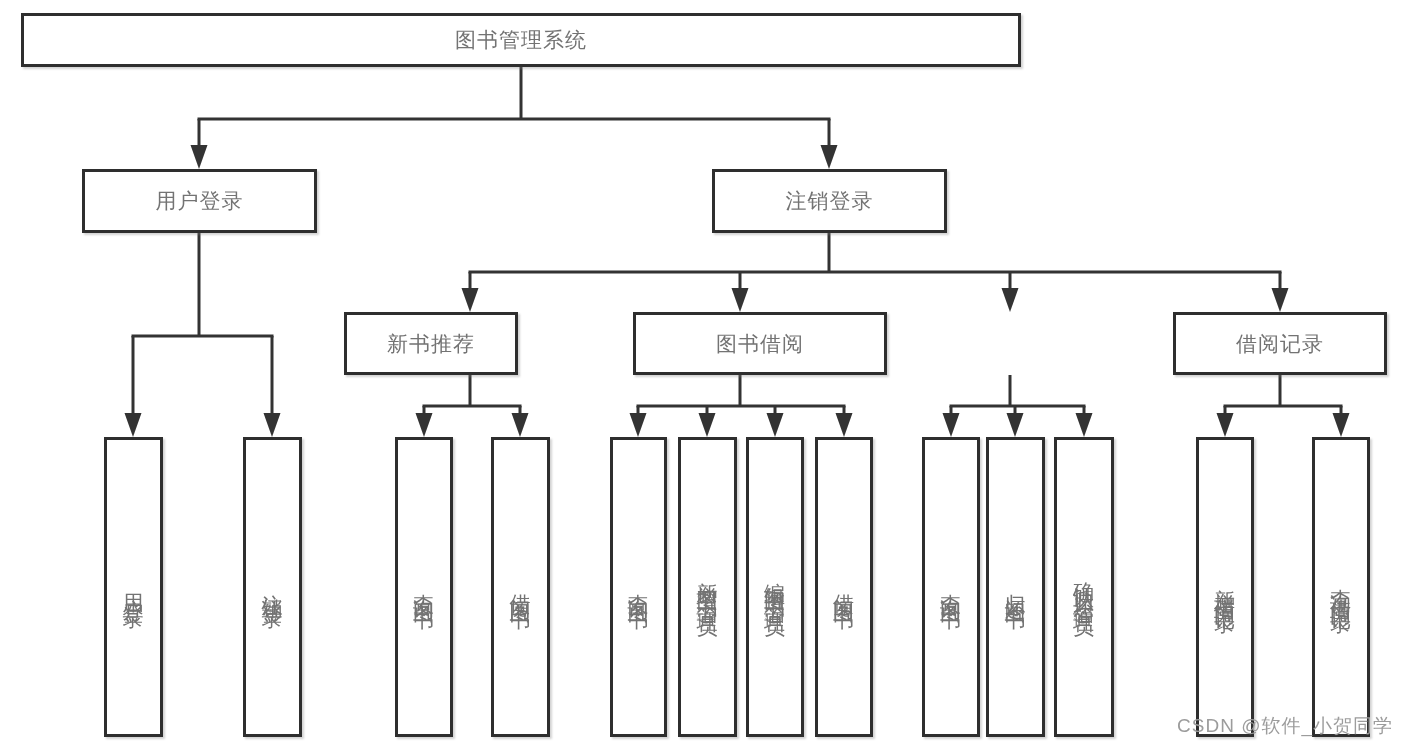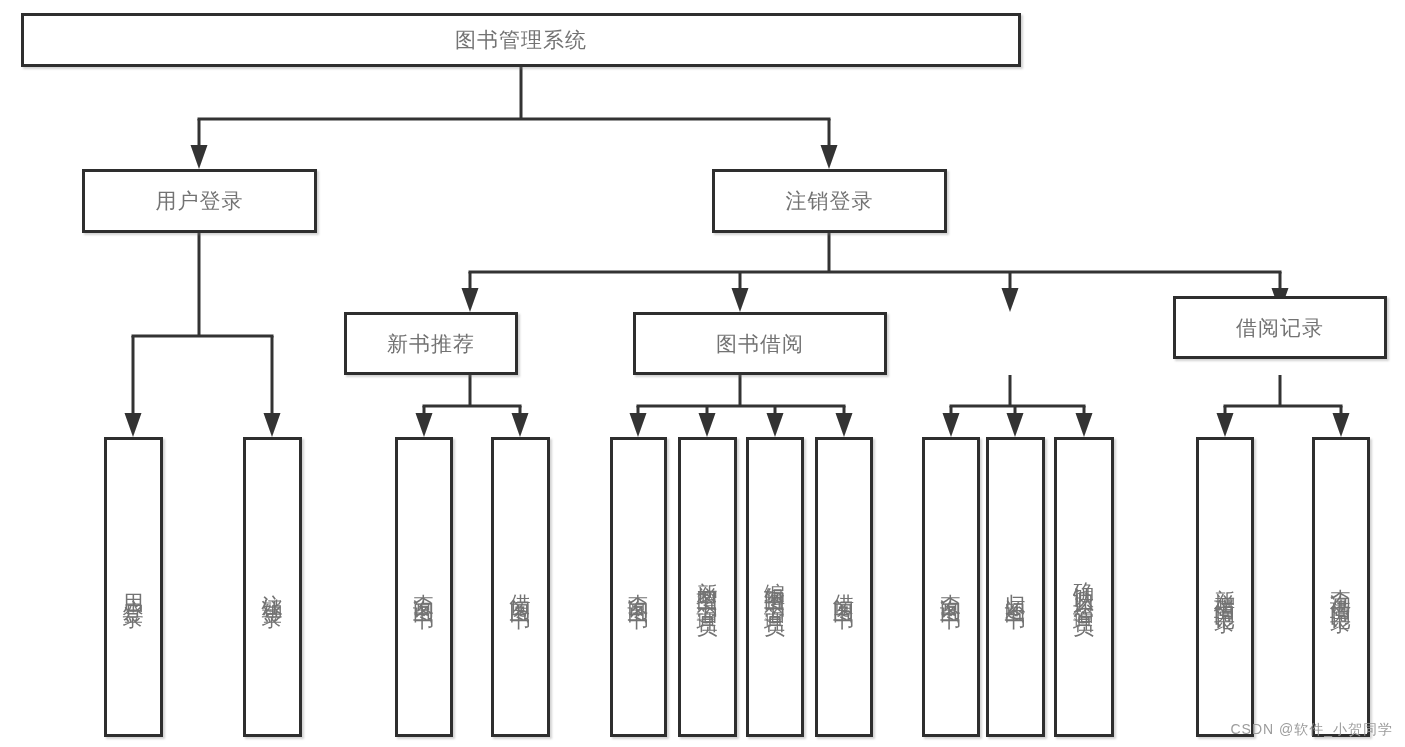"借阅记录" div.node { top: 296px -> 312px }
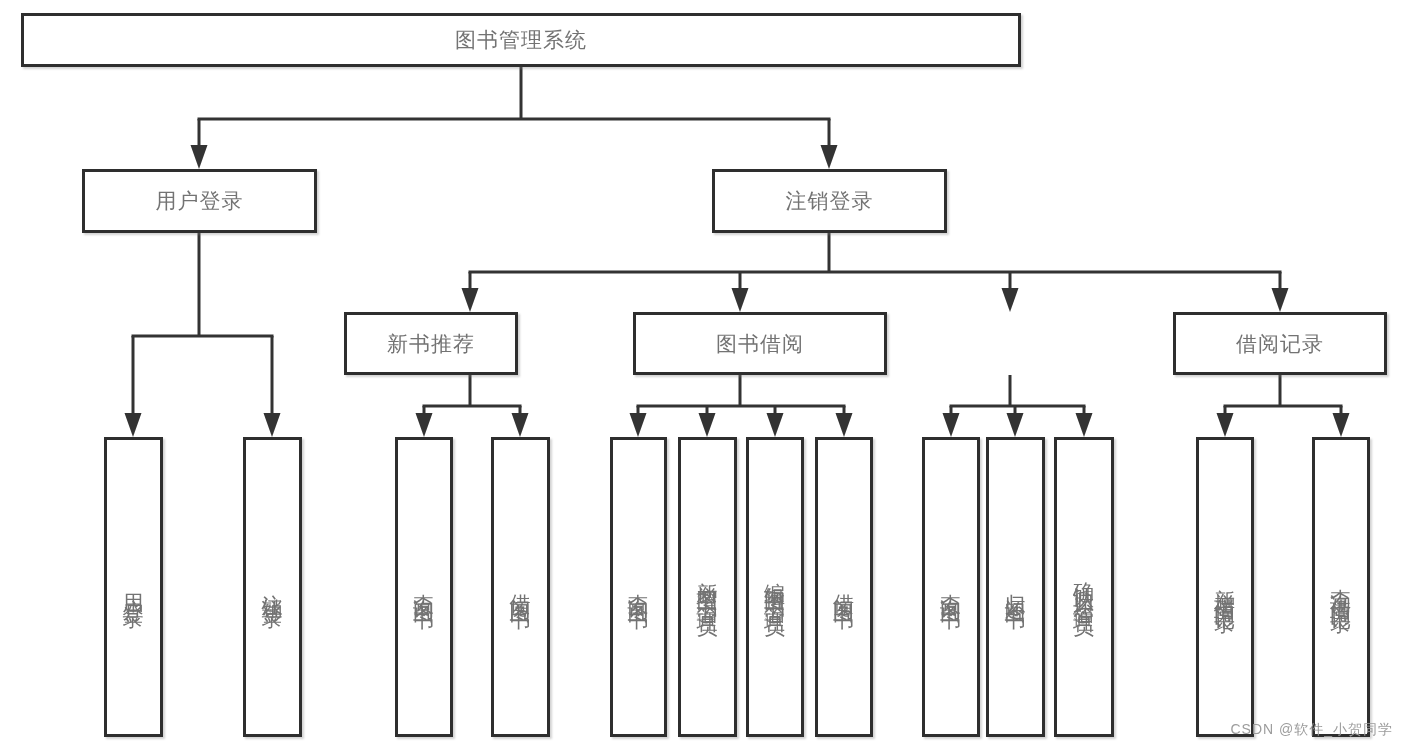"CSDN @软件_小贺同学" #watermark { font-size: 14px -> 19px }
